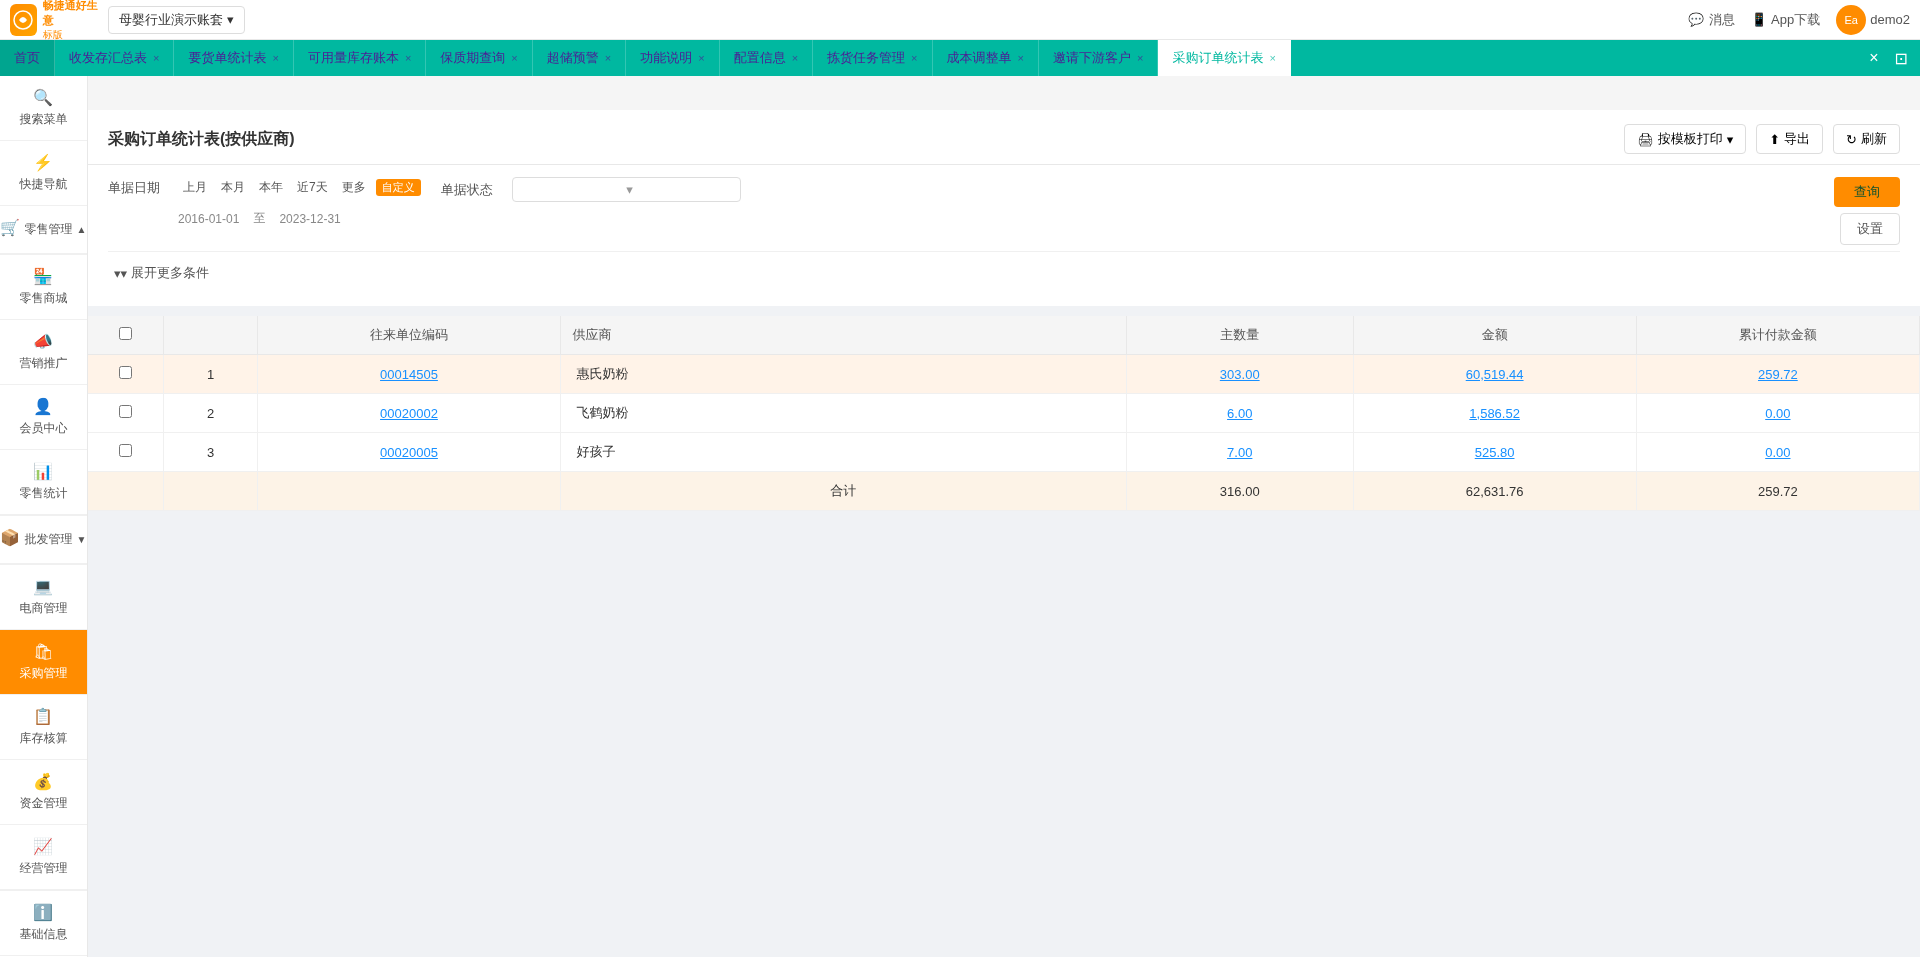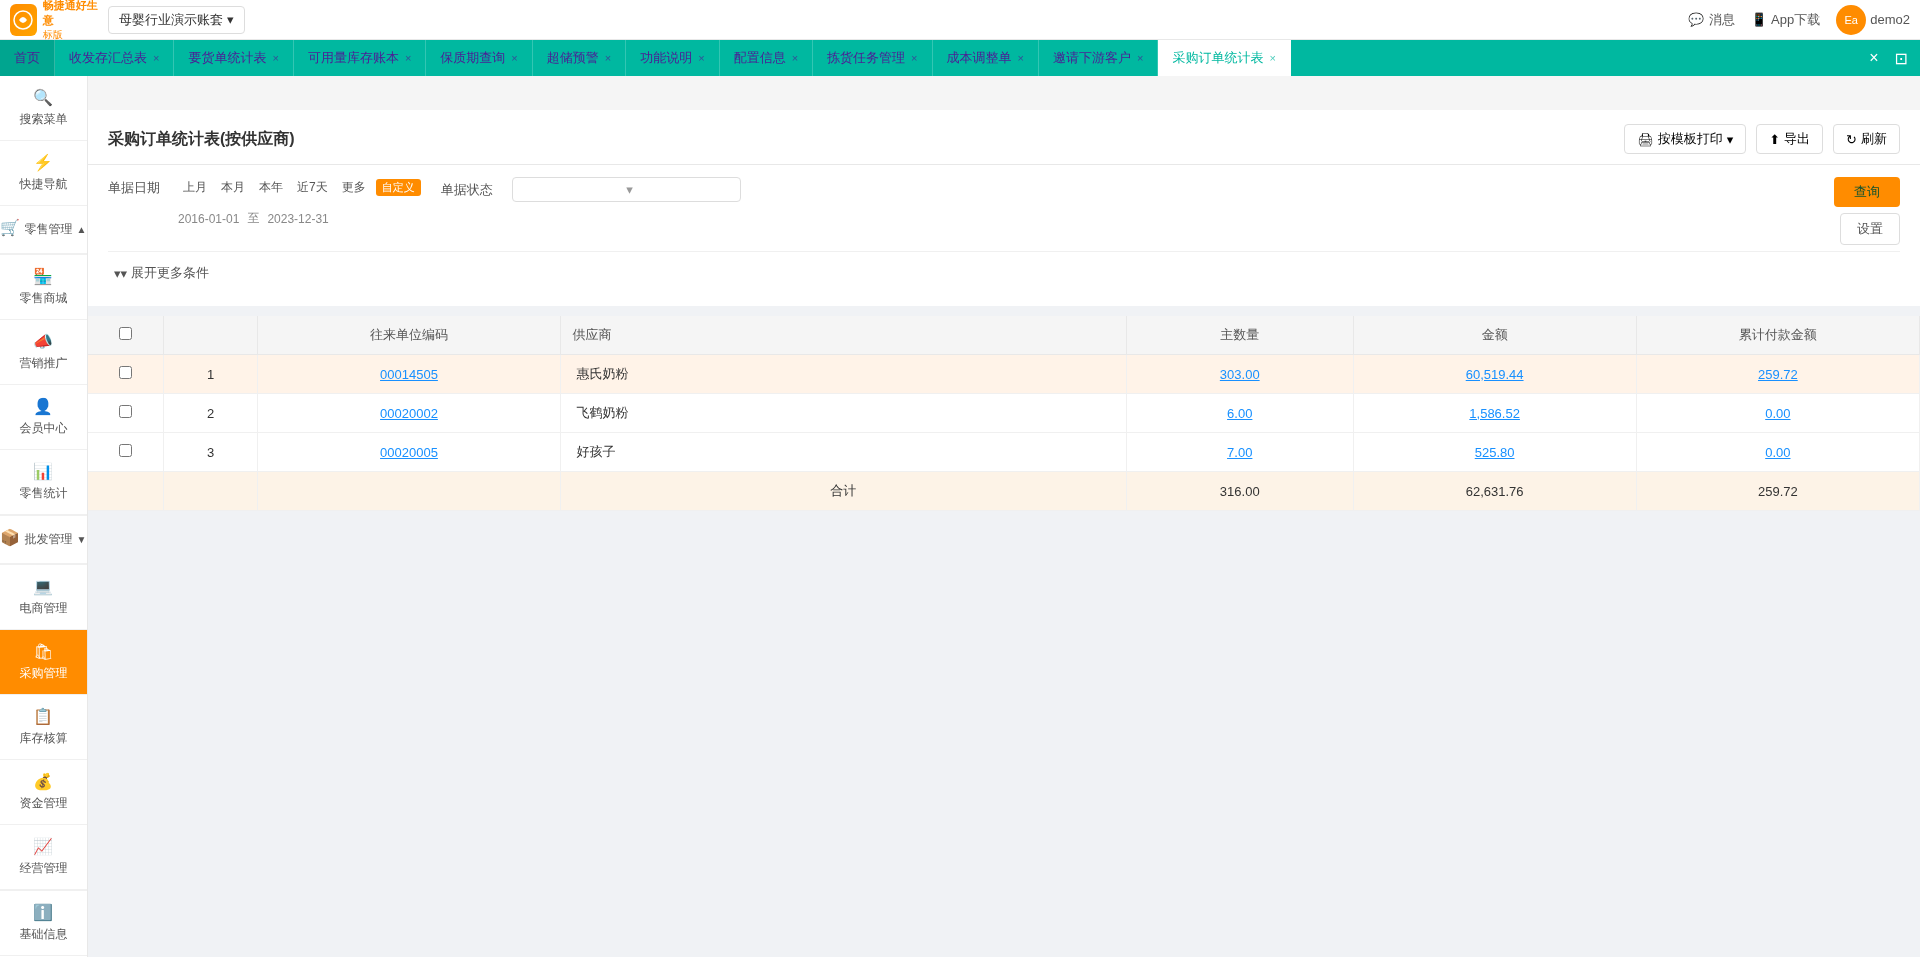"2016-01-01" .date-range { gap: 8px -> 14px }
